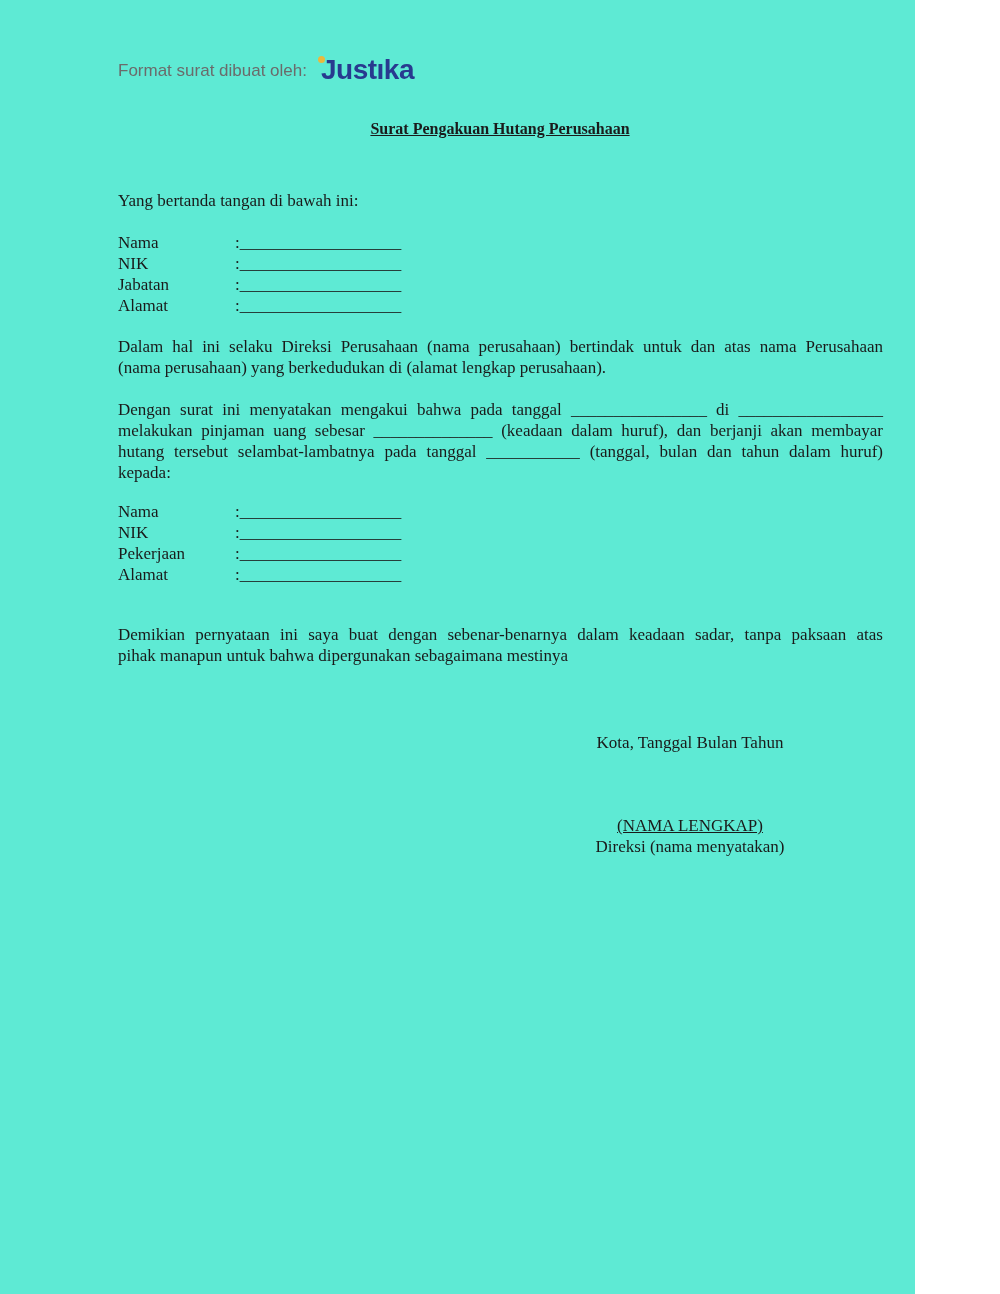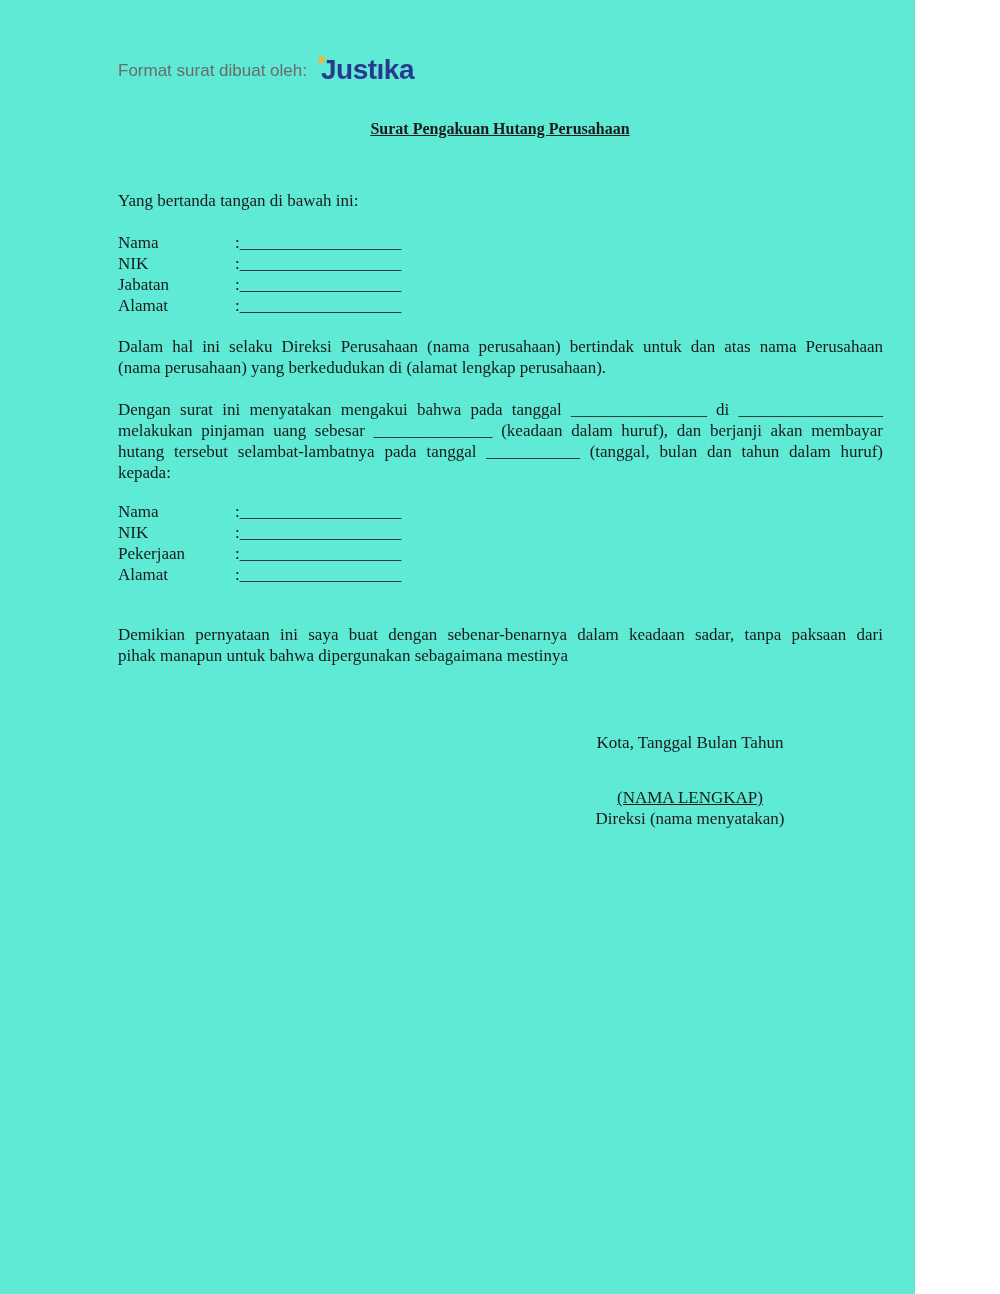"Demikian pernyataan ini saya buat" div.pline { text: dari -> atas }
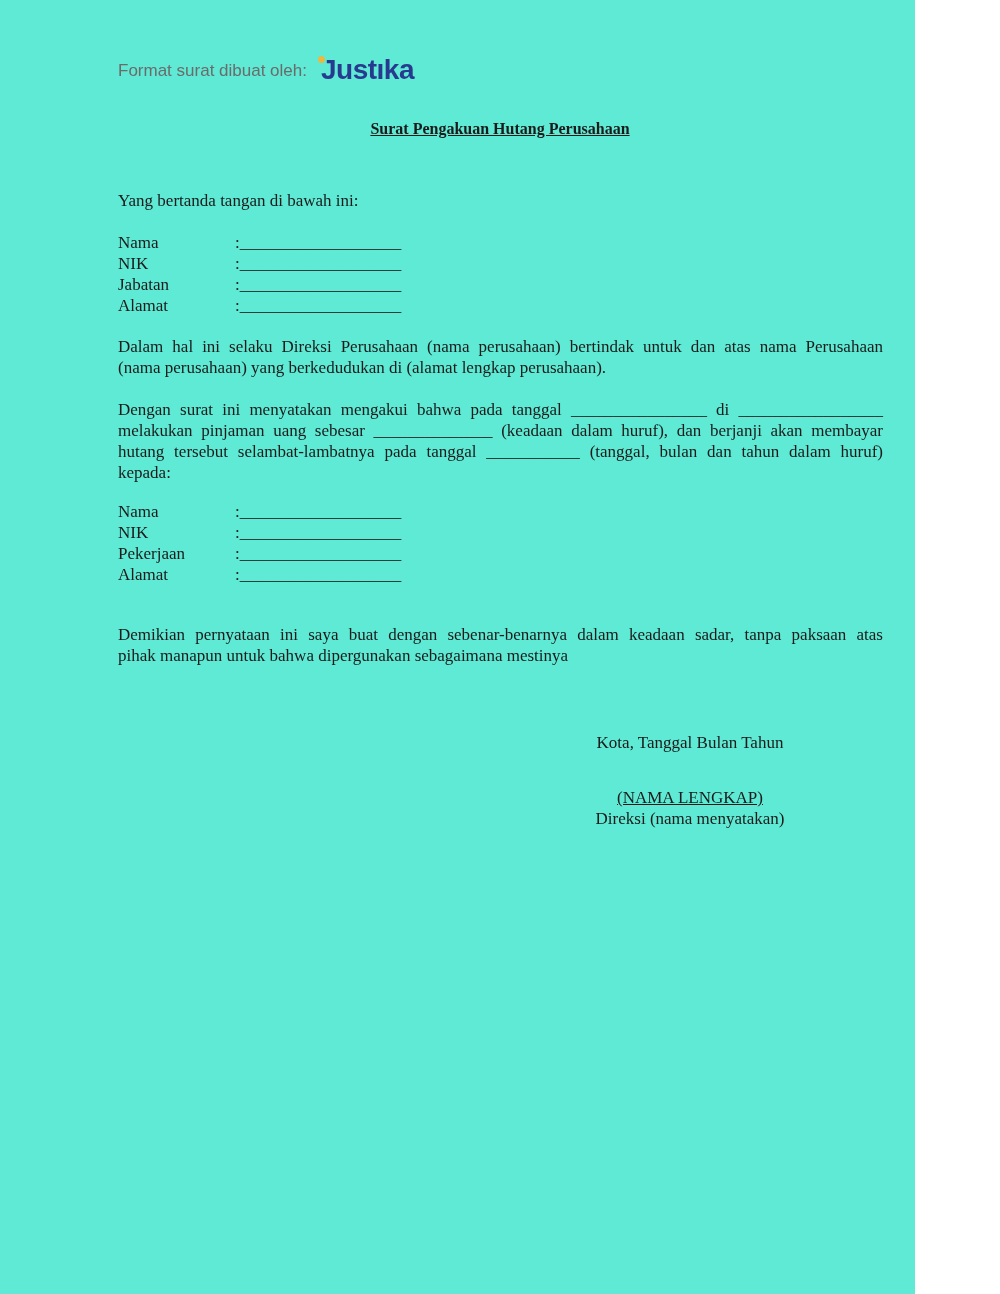"(NAMA LENGKAP)" .sig-name { margin-top: 34px -> 62px }
